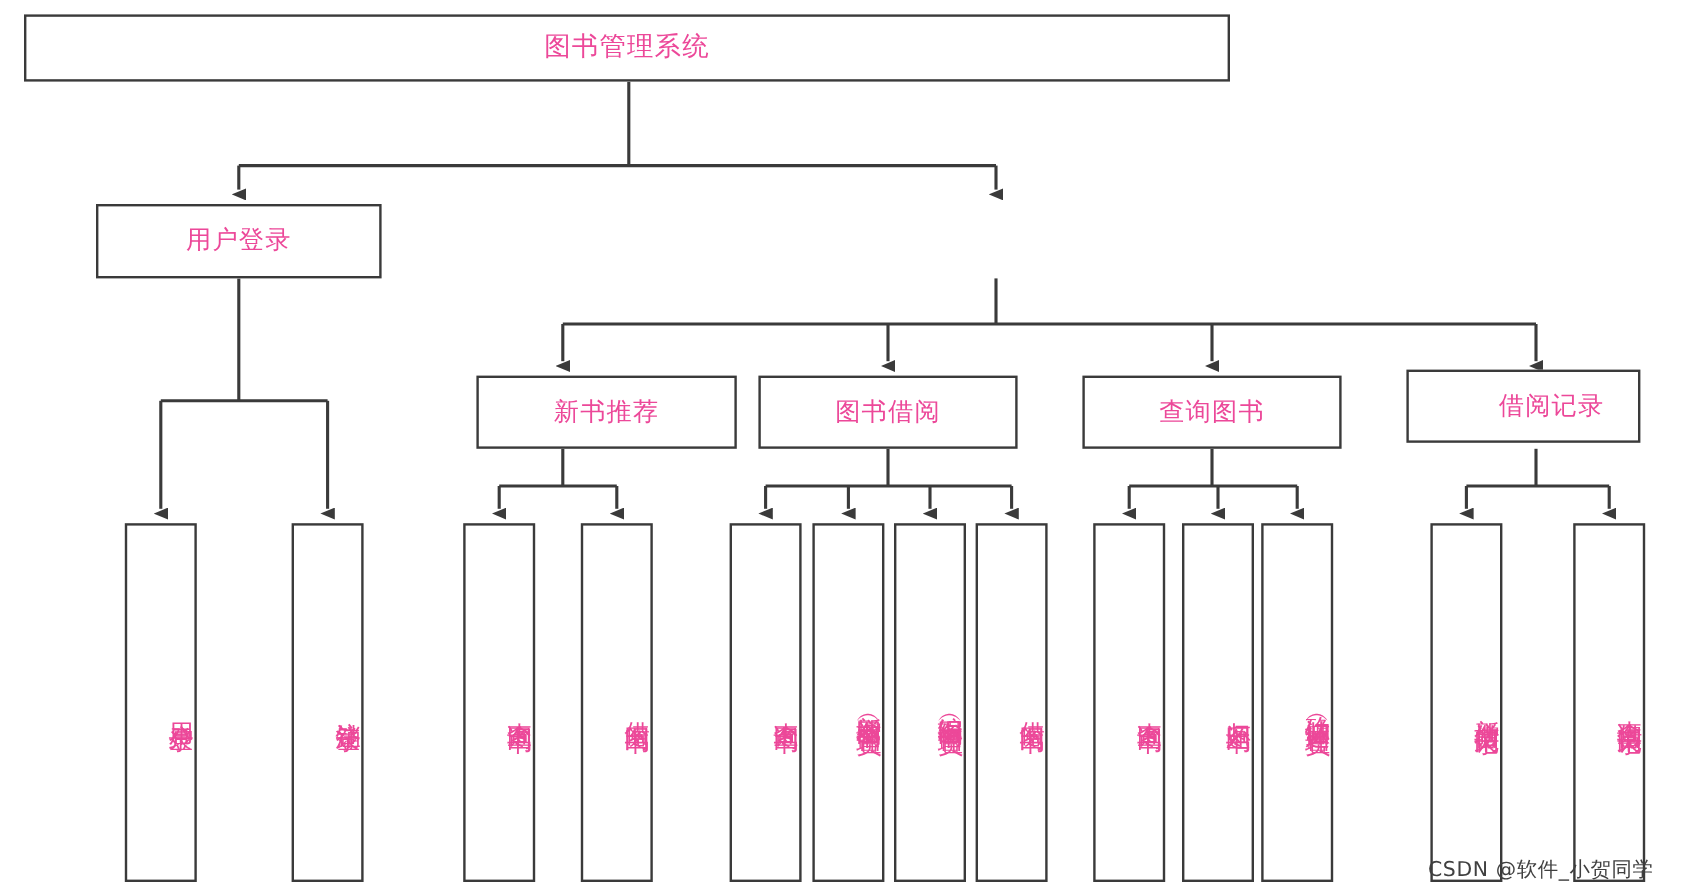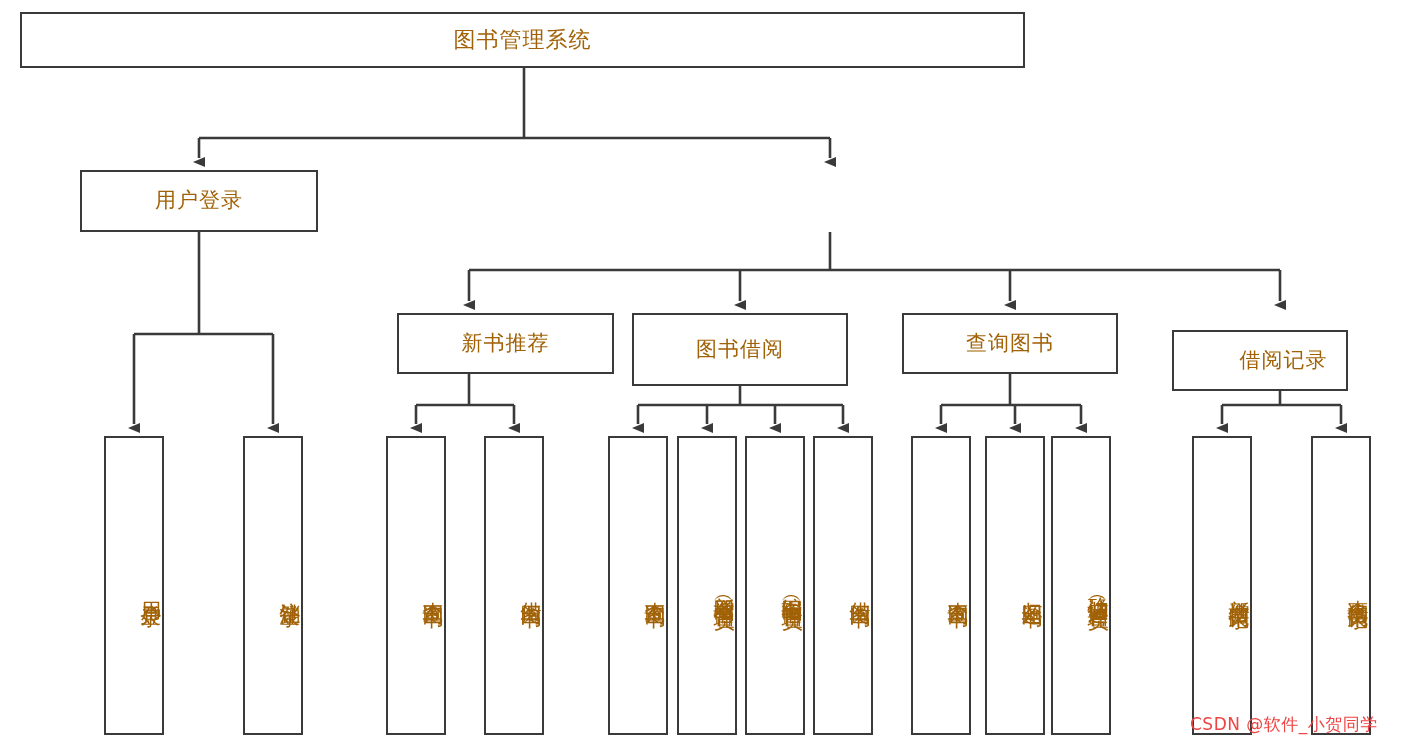"图书管理系统" .node { color: #a16207 -> #ec4899 }
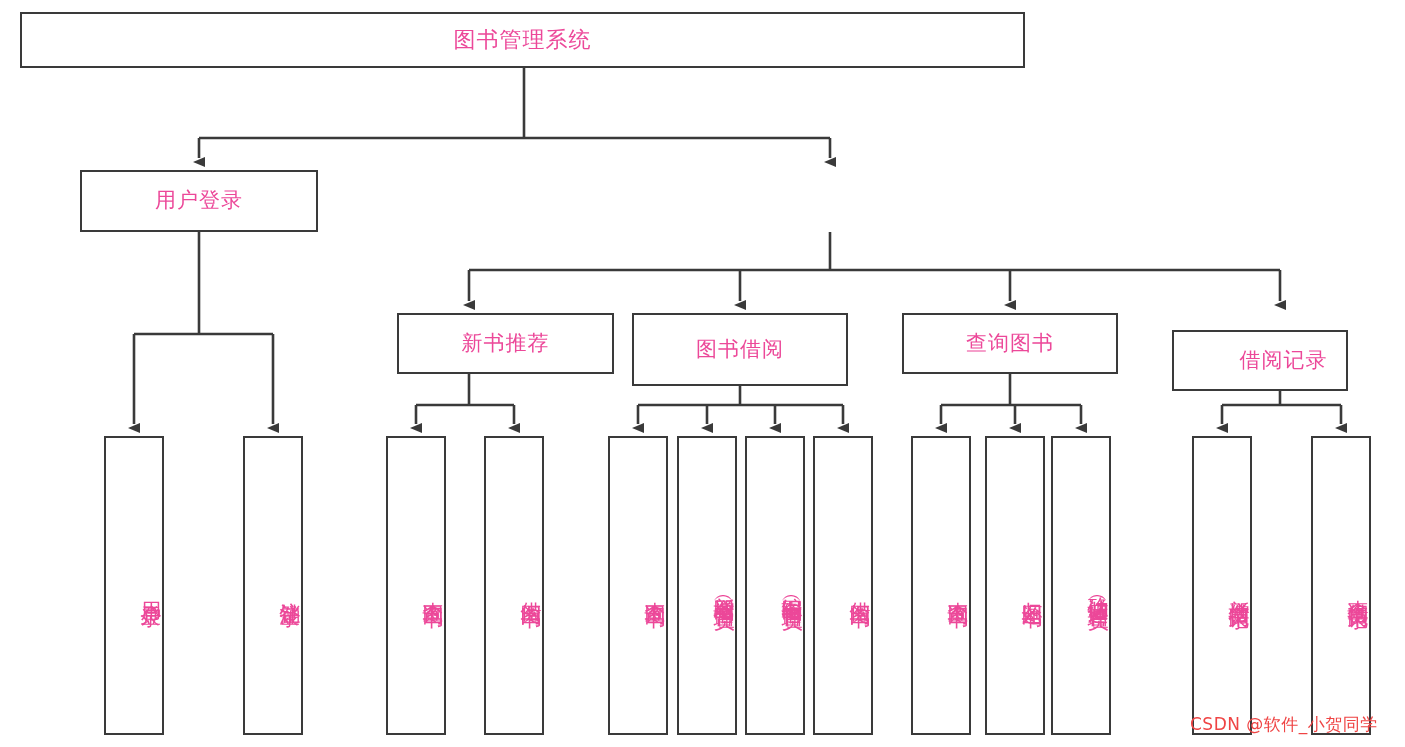"图书借阅" div.node { height: 73px -> 61px }
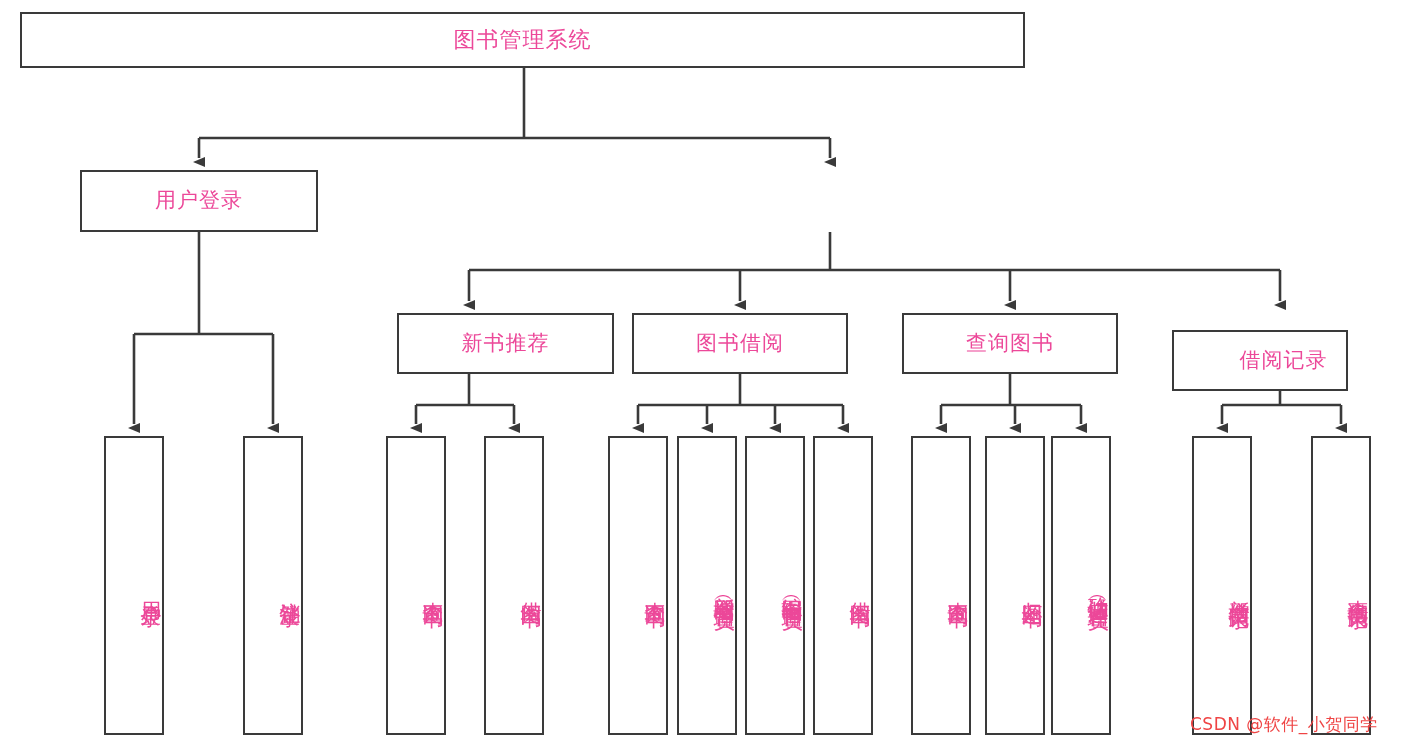"借阅记录" div.node { top: 330px -> 308px; width: 176px -> 195px }
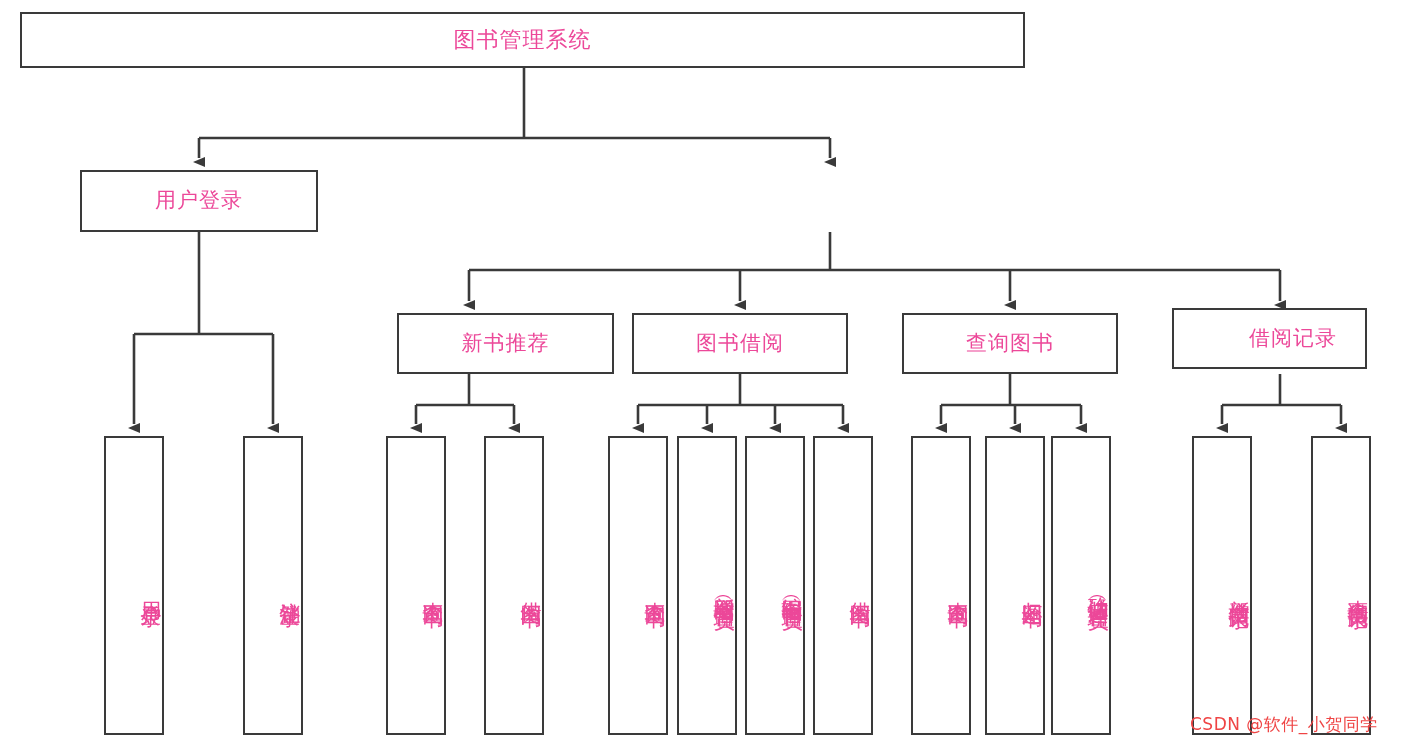"CSDN @软件_小贺同学" .watermark { color: #ef4444 -> #404040 }
